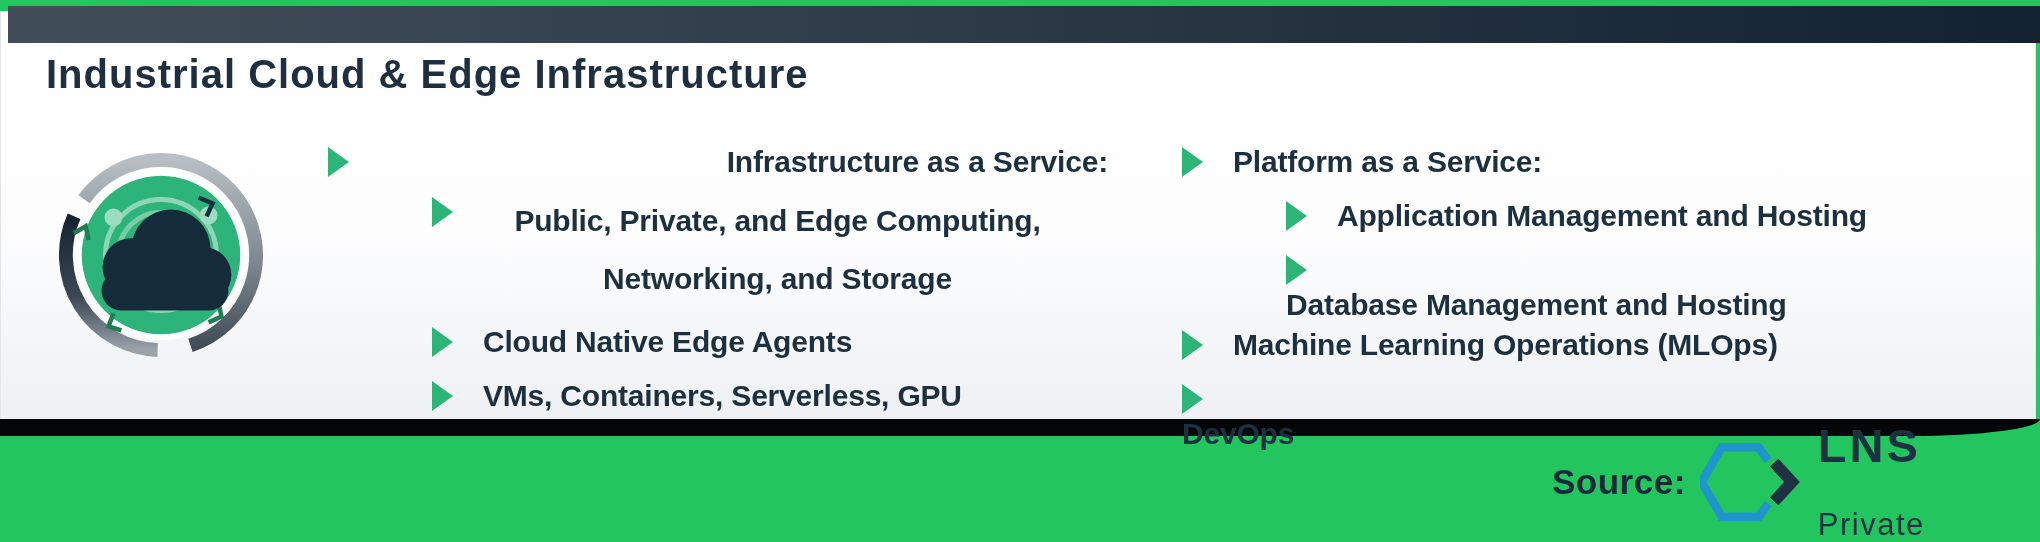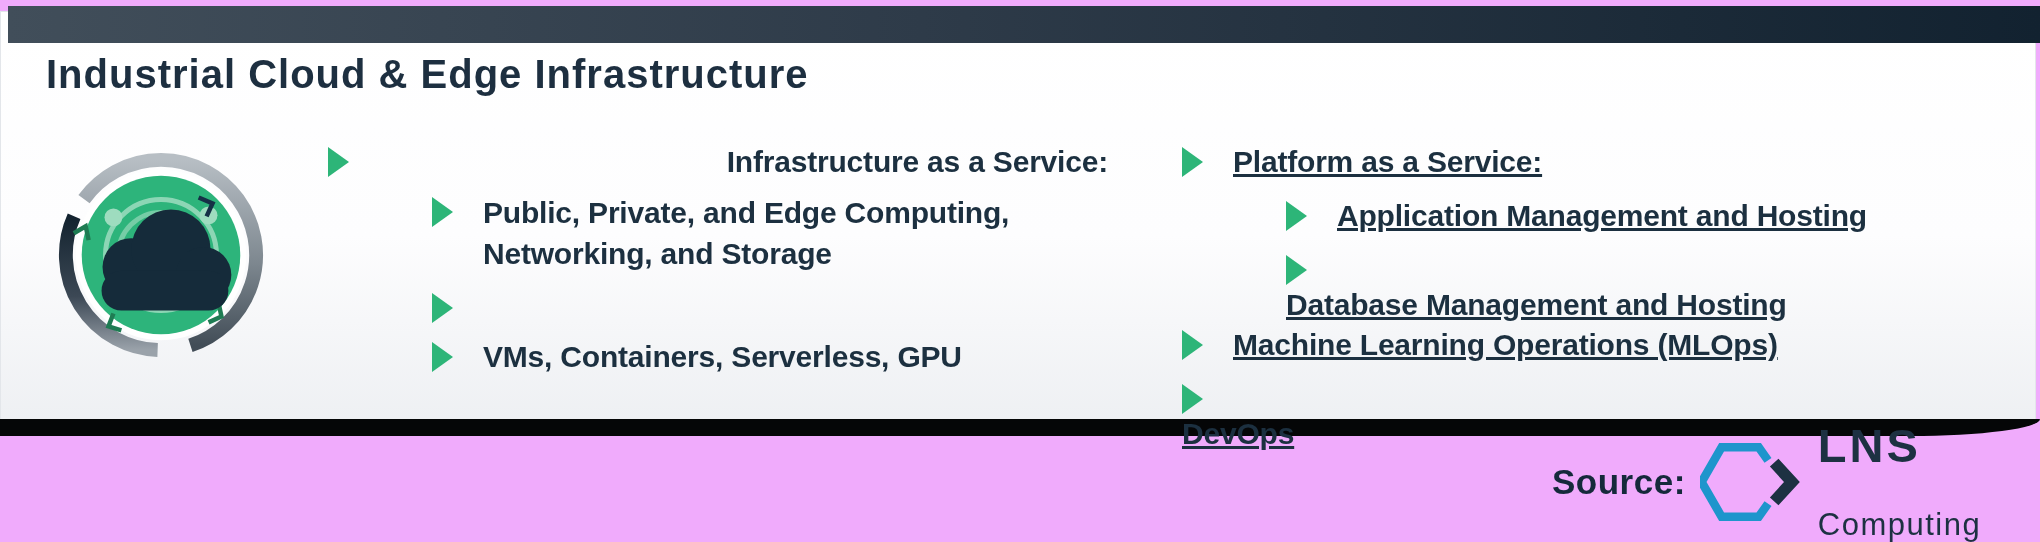"Industrial Cloud & Edge Infrastructure" .stage { background: #f0abfc -> #22c55e }
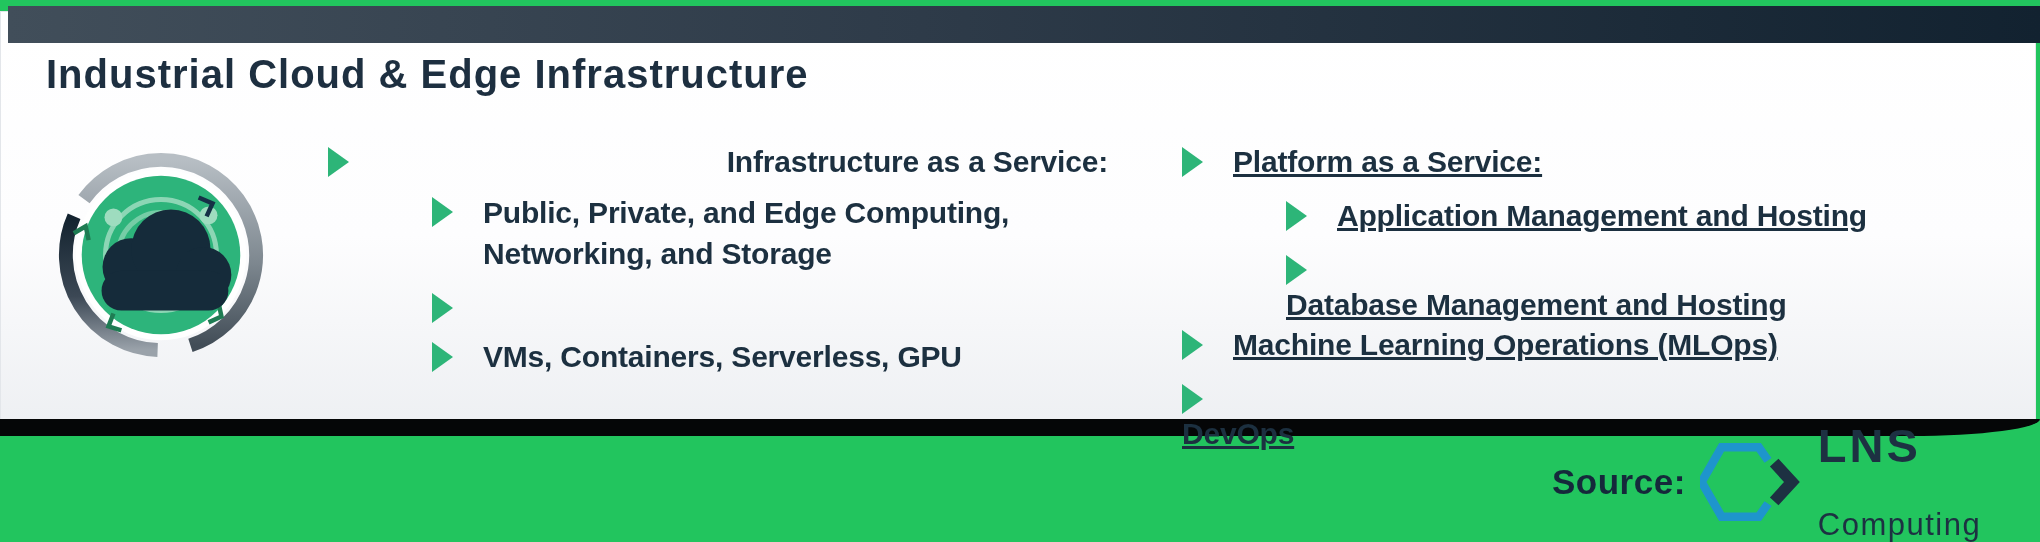"Platform as a Service:" .col2 .row { text-decoration: underline -> none }
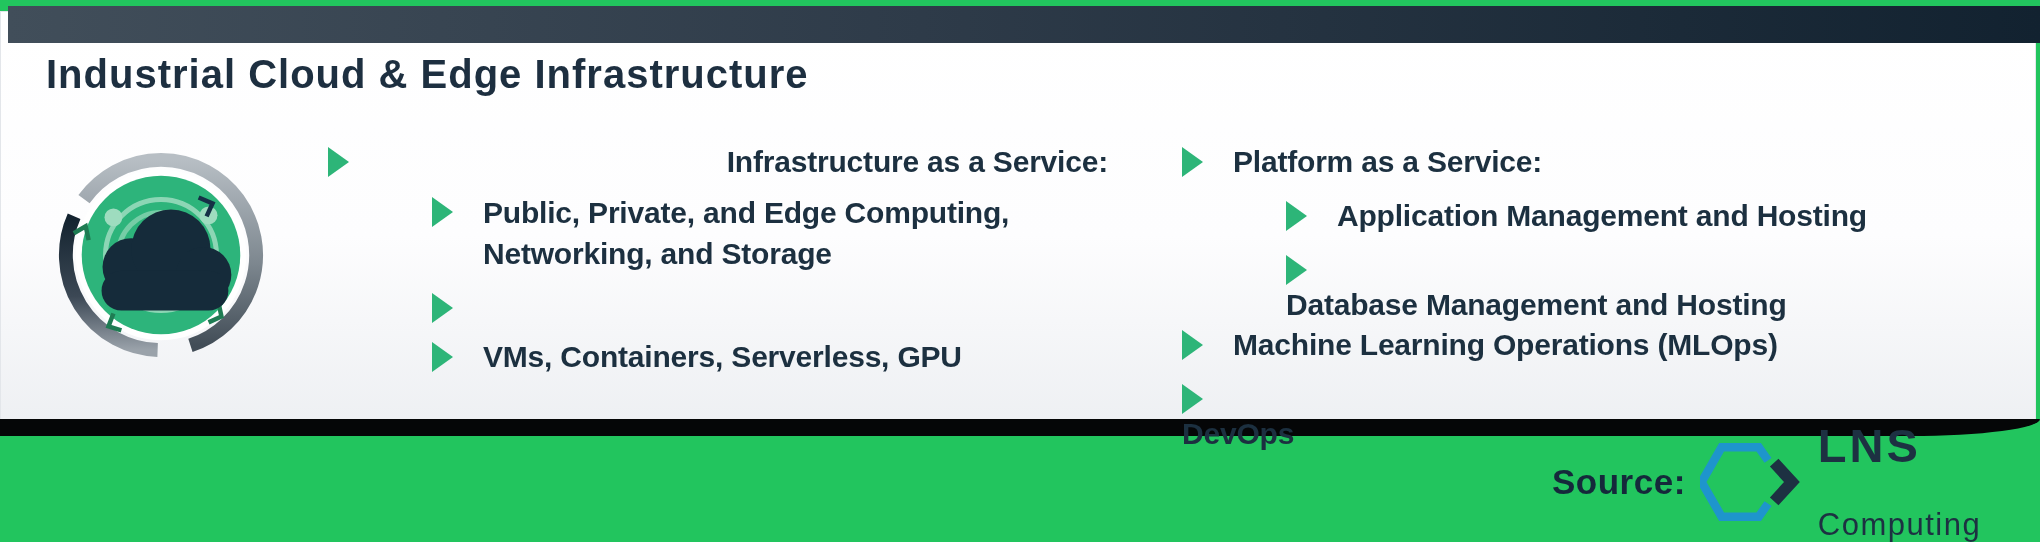"Public, Private, and Edge Computing," .col1 .s1 { line-height: 41px -> 58px; text-align: none -> center }
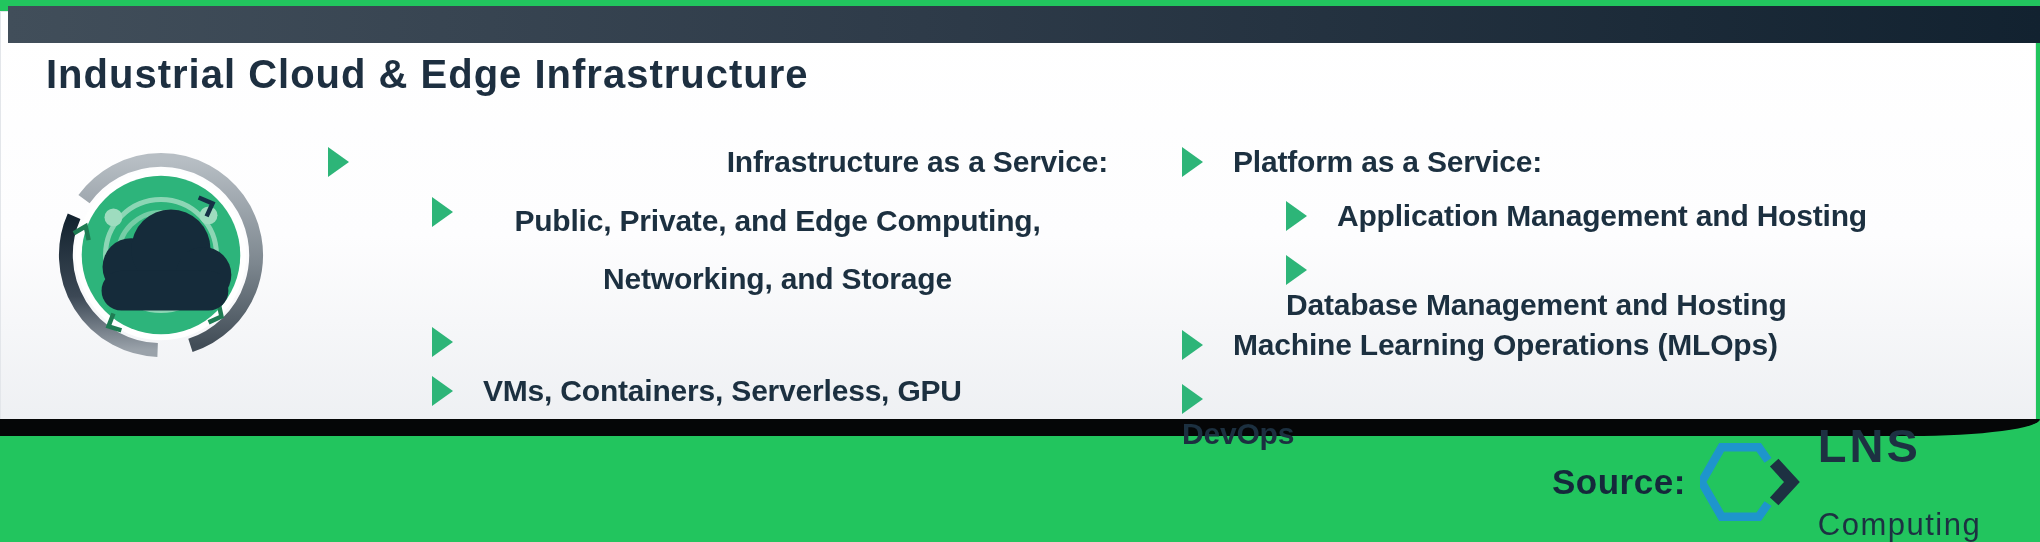"Cloud Native Edge Agents" span { html: none -> <span>Cloud Native Edge Agents</span> }
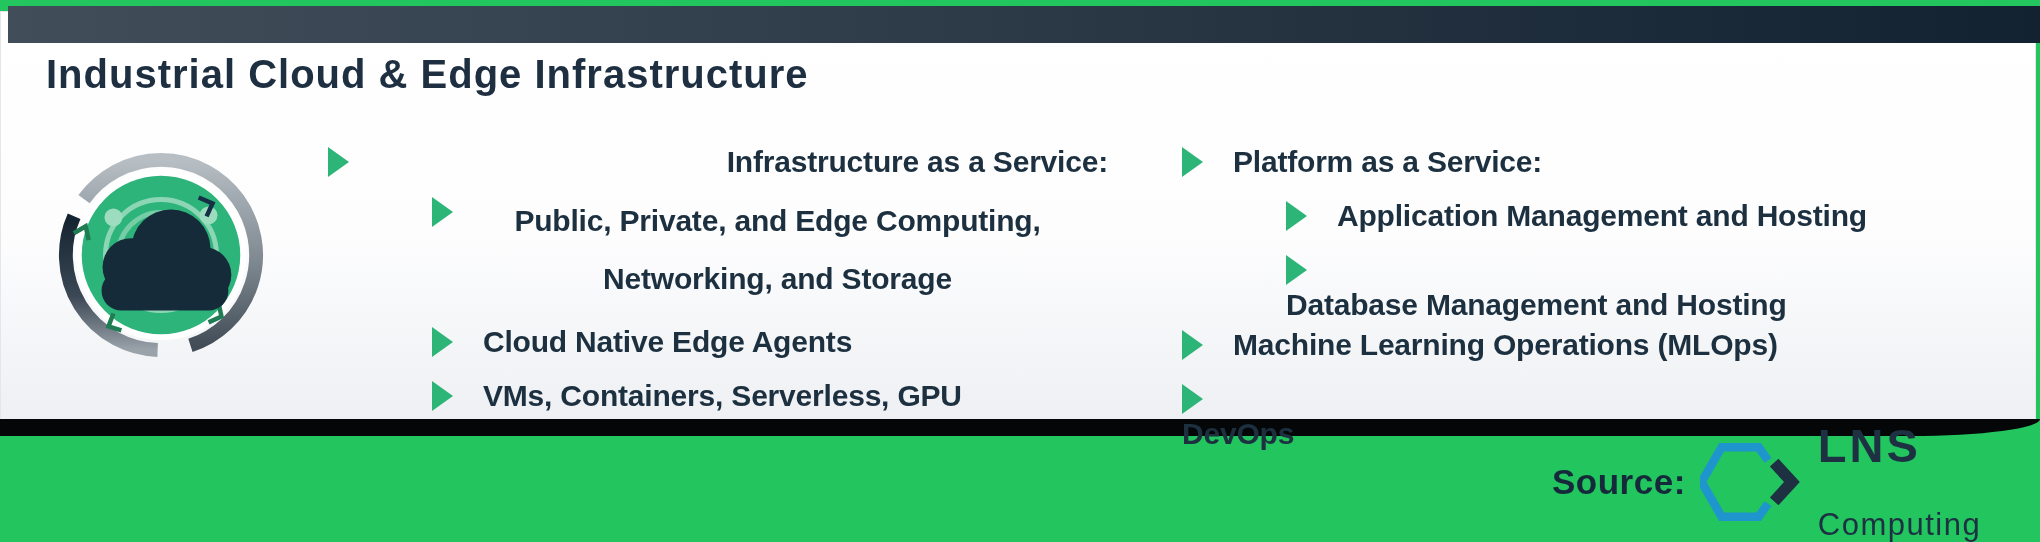"Computing" span.research { text: Computing -> Private }
